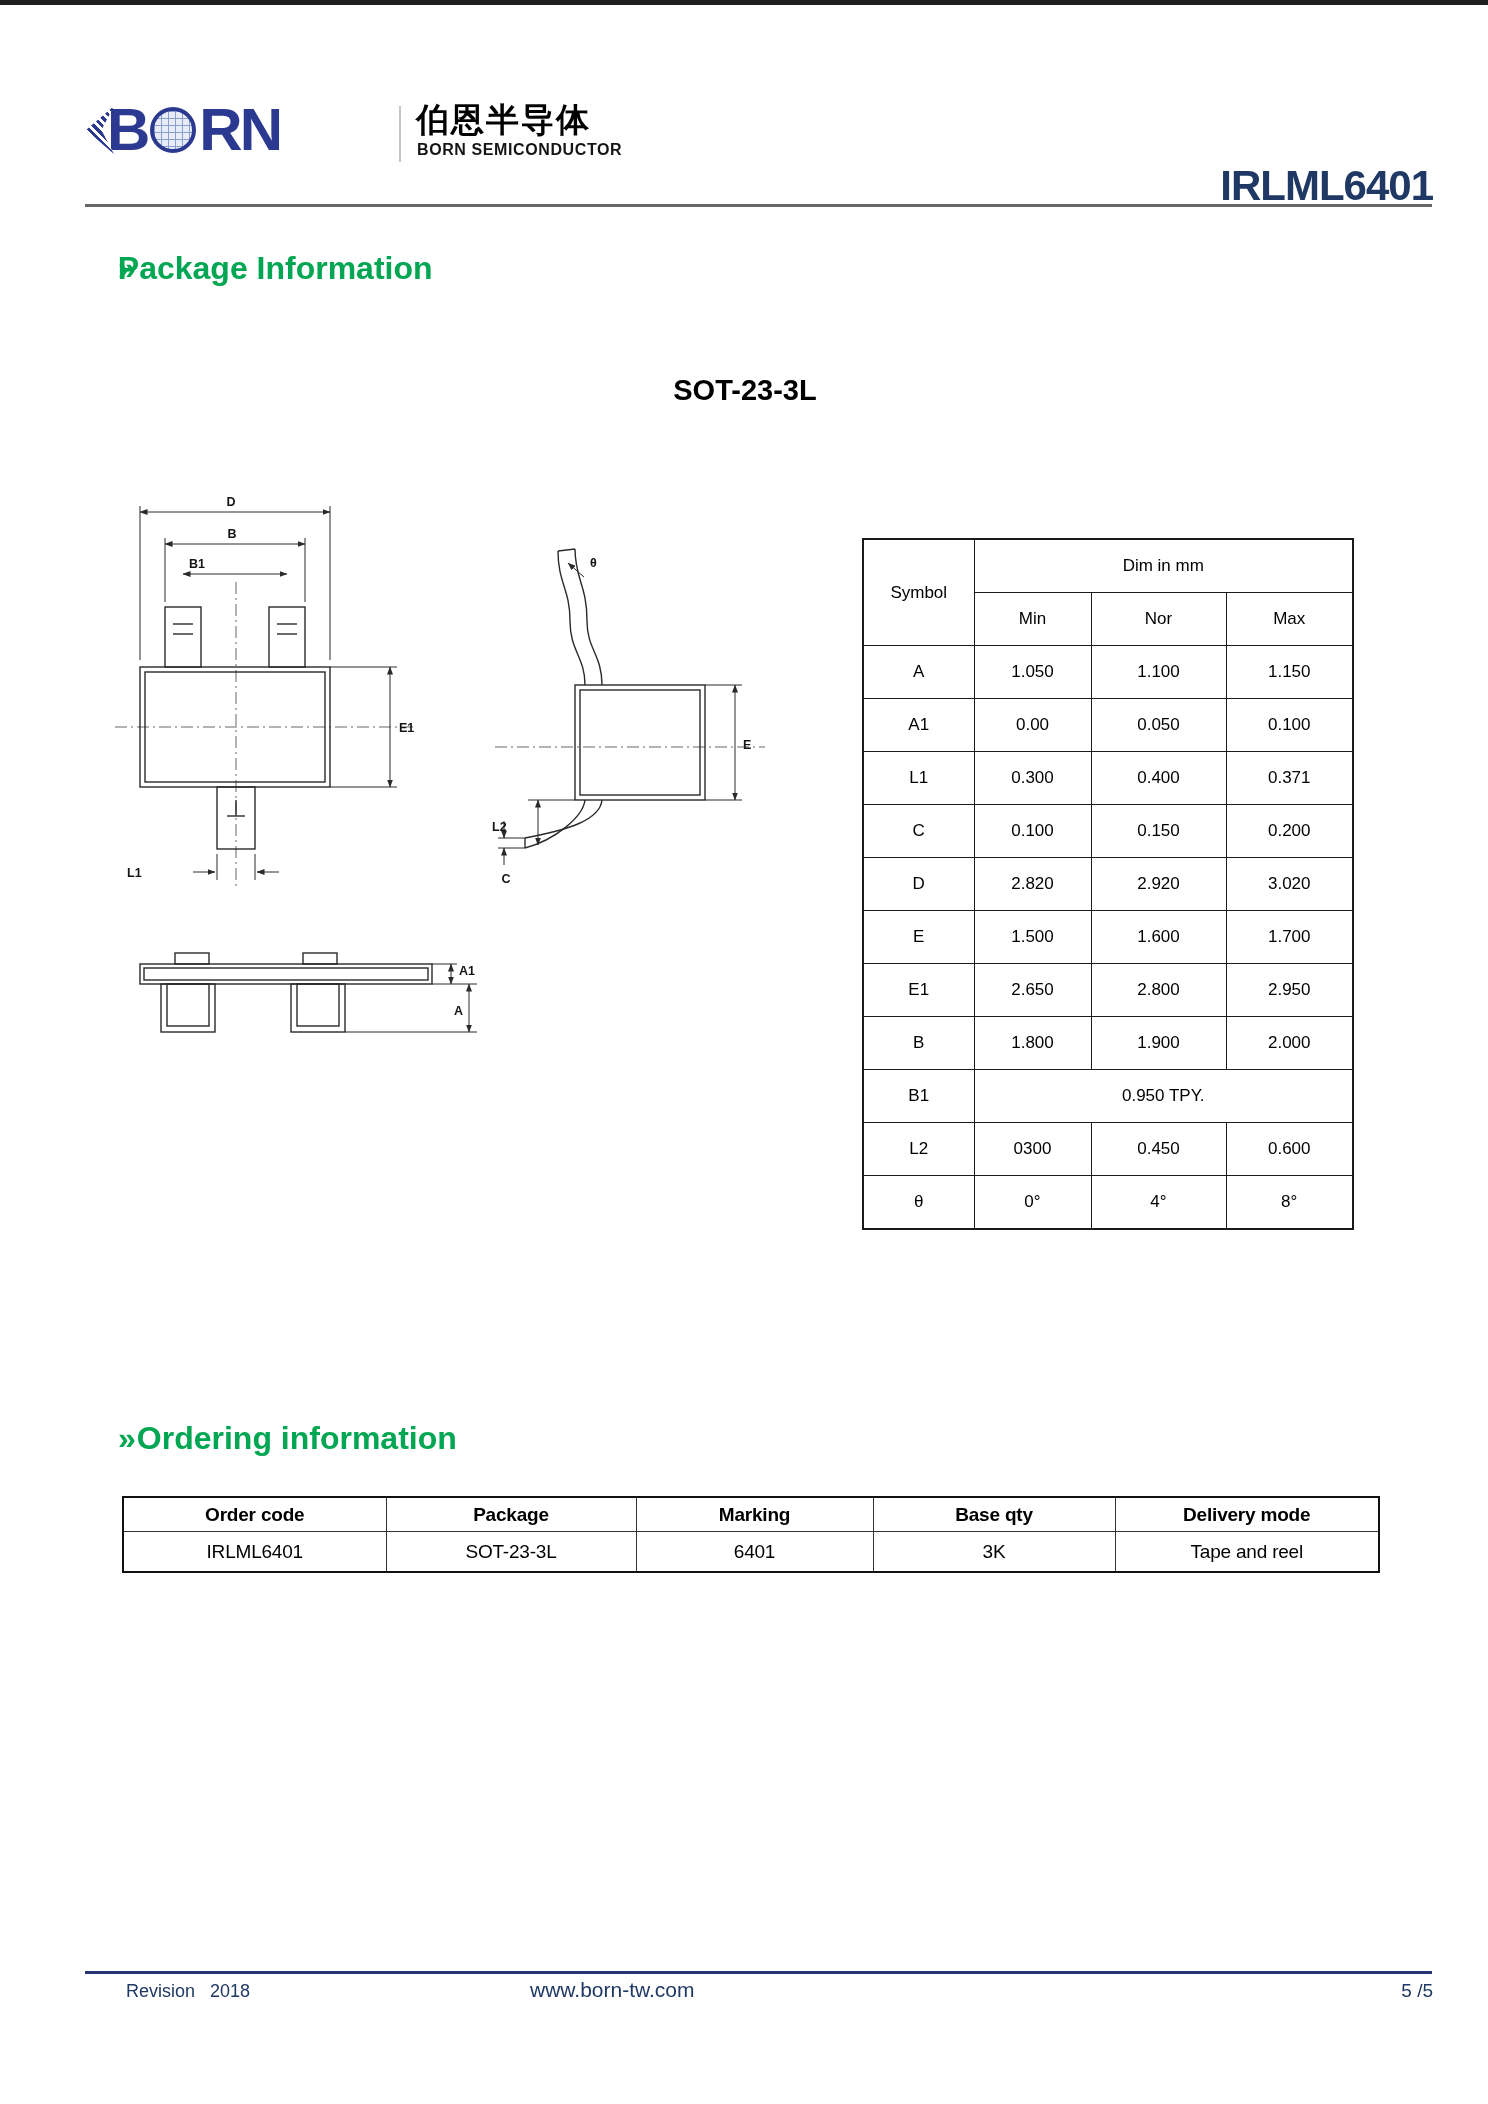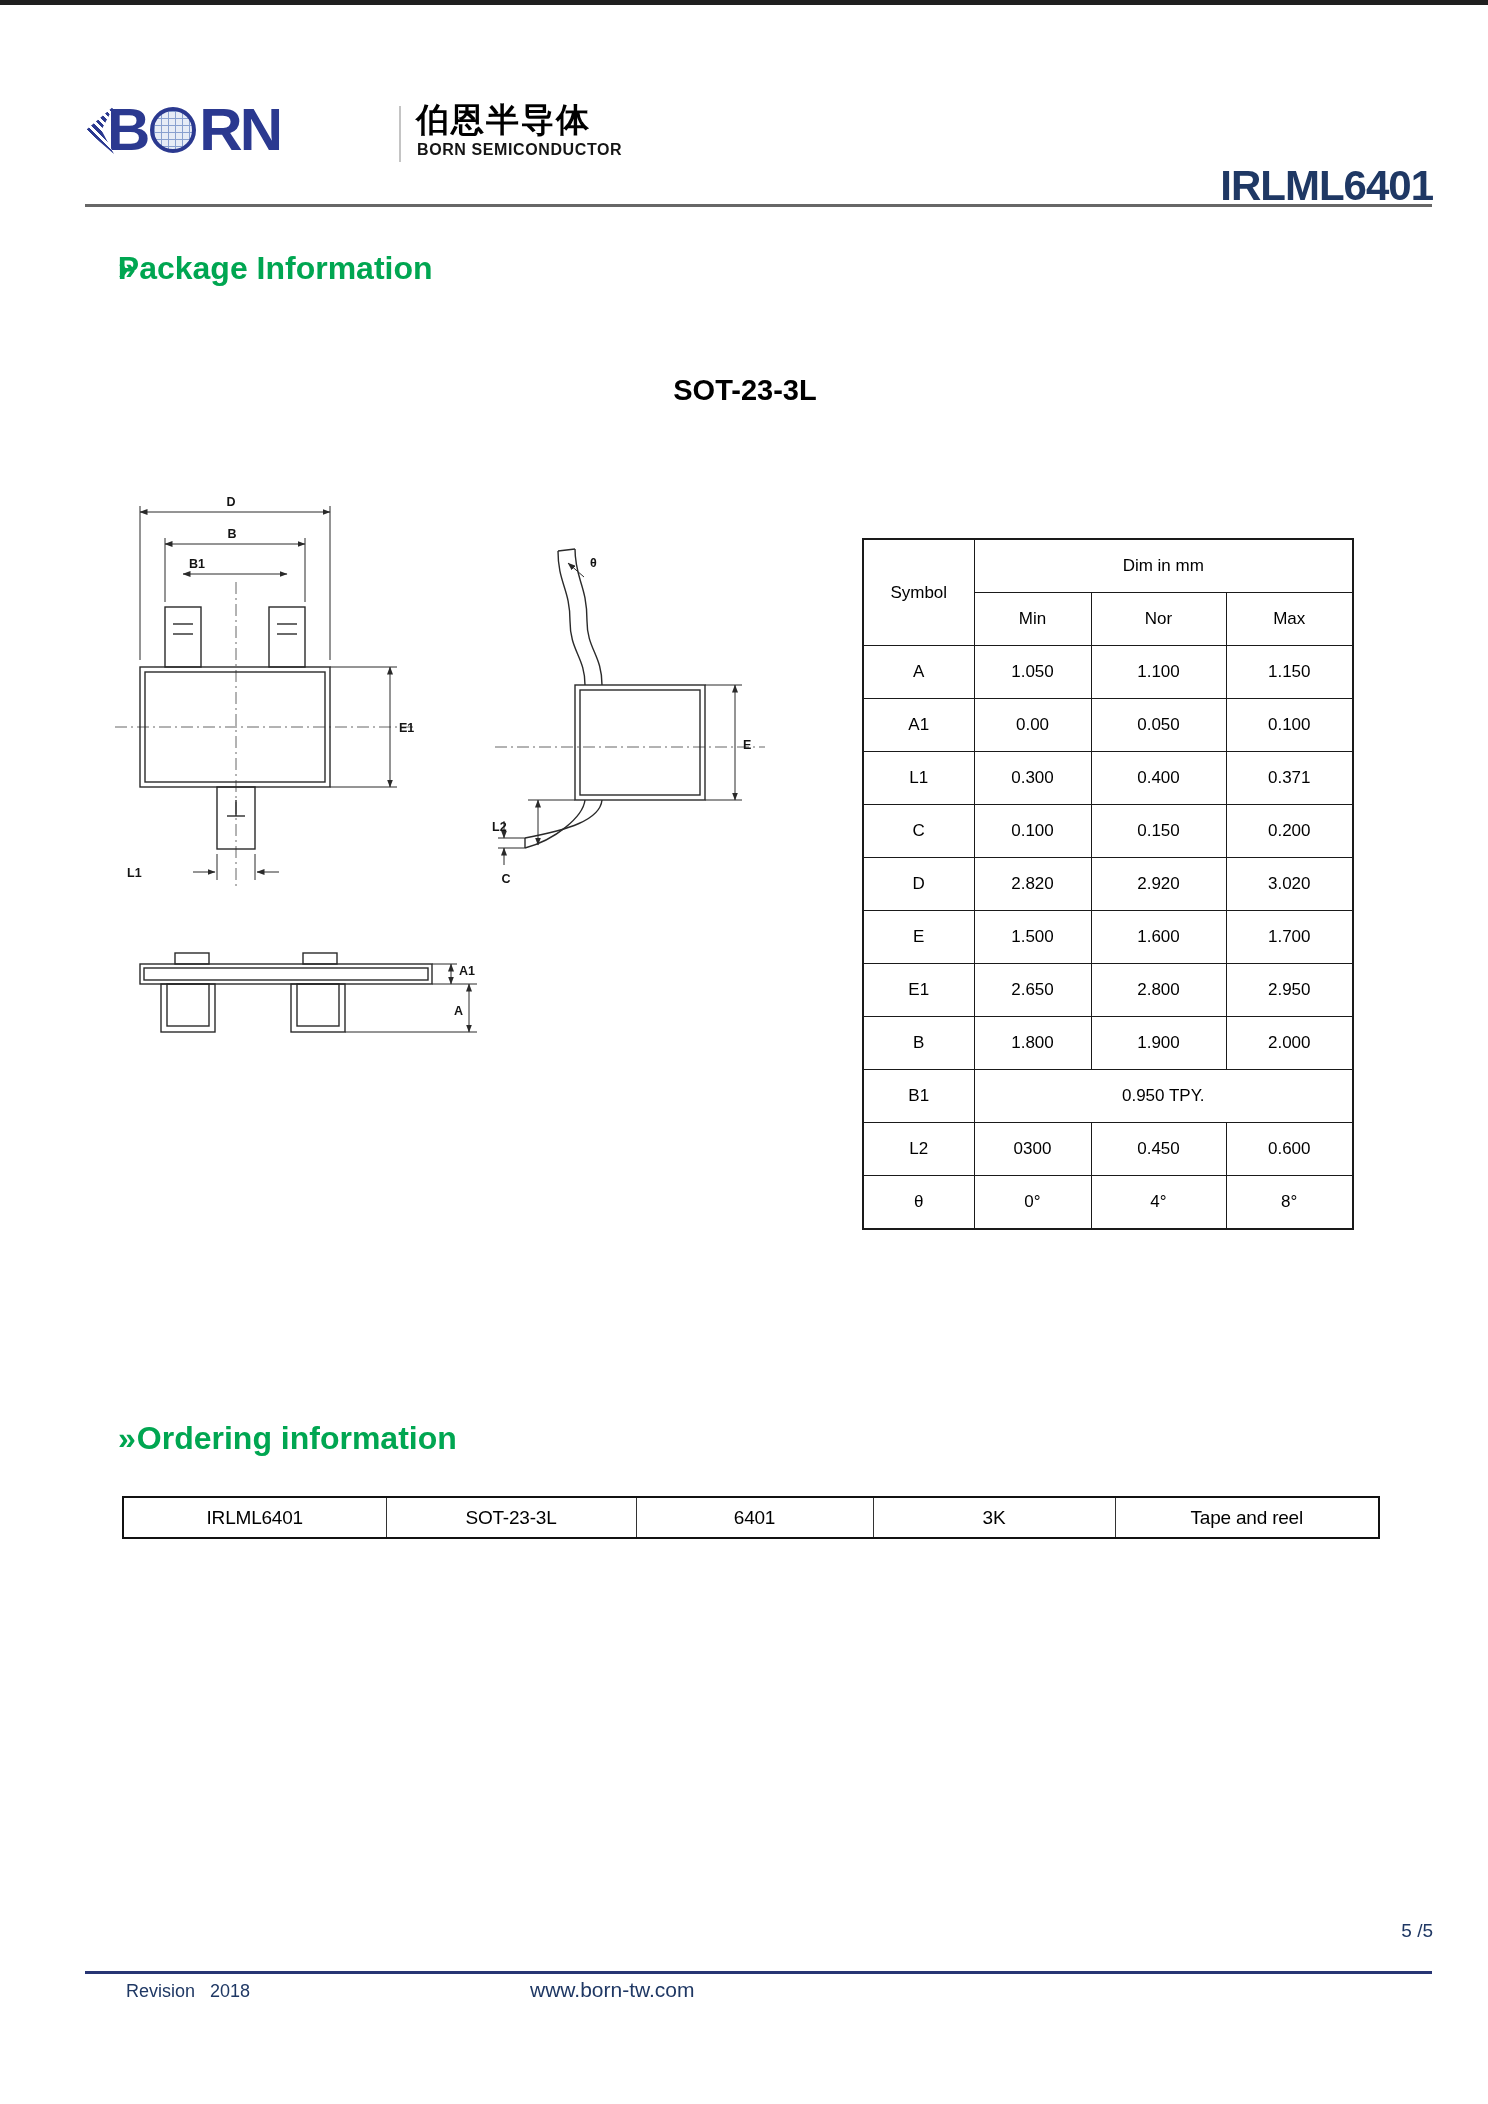"Order code" tr { html: none -> <tr> <th>Order code</th> <th>Package</th> <th>Marking</th> <th>Base qty</th> <th>Delivery mode</th> </tr> }
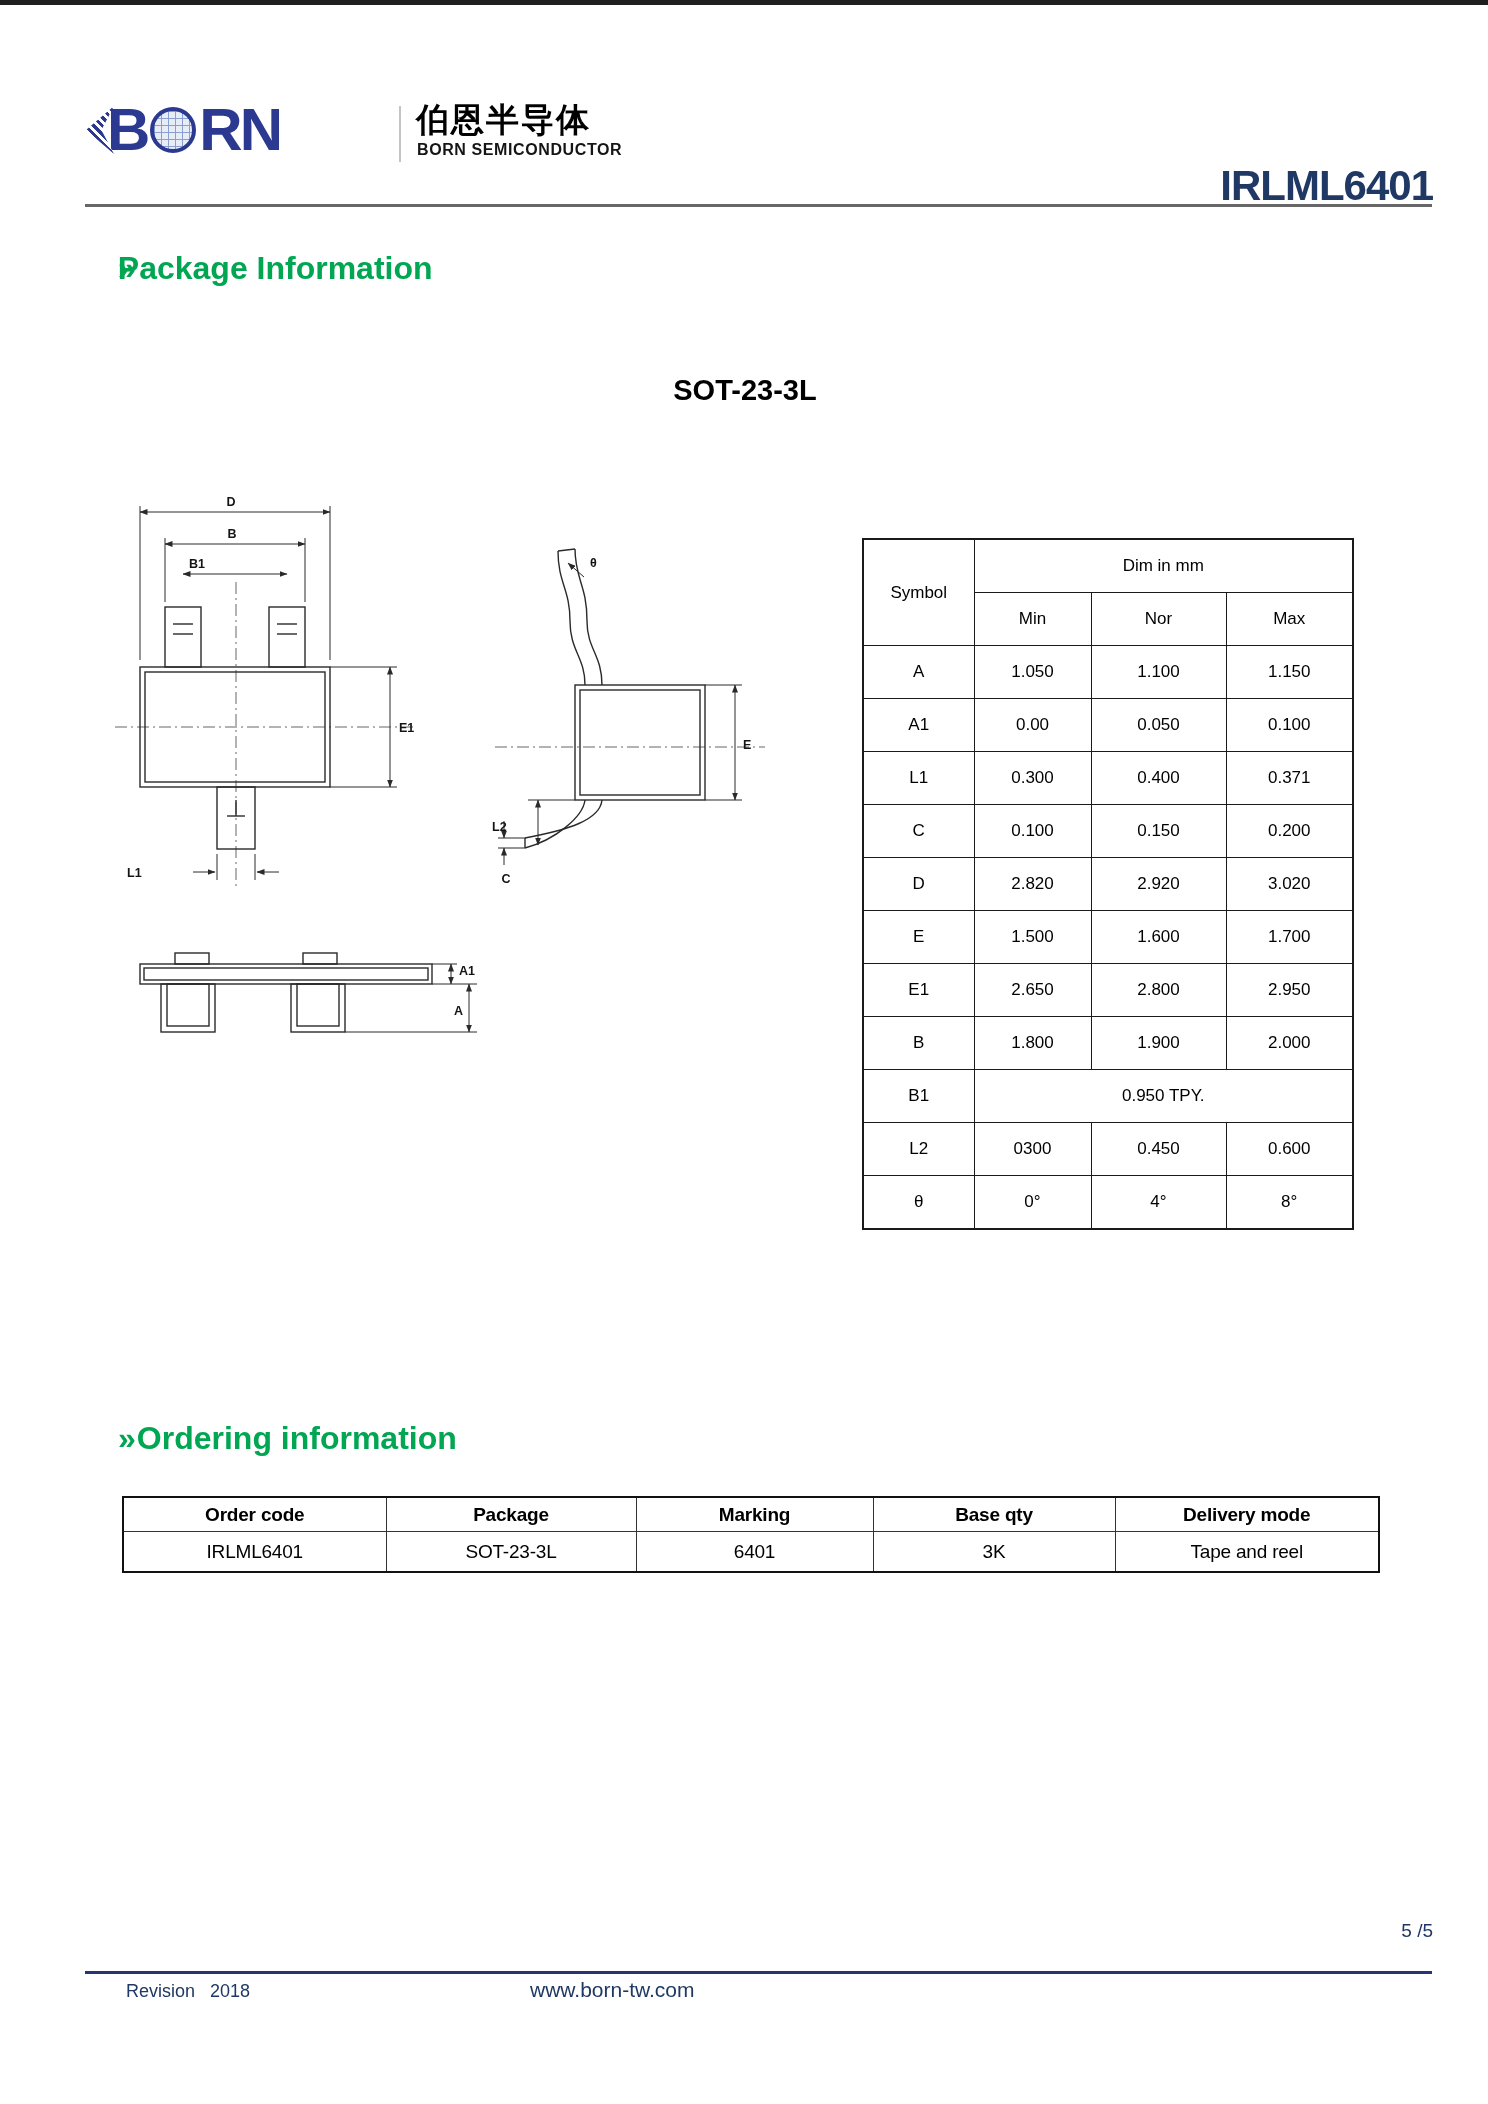"5 /5" .ft-page { top: 1920px -> 1980px }
